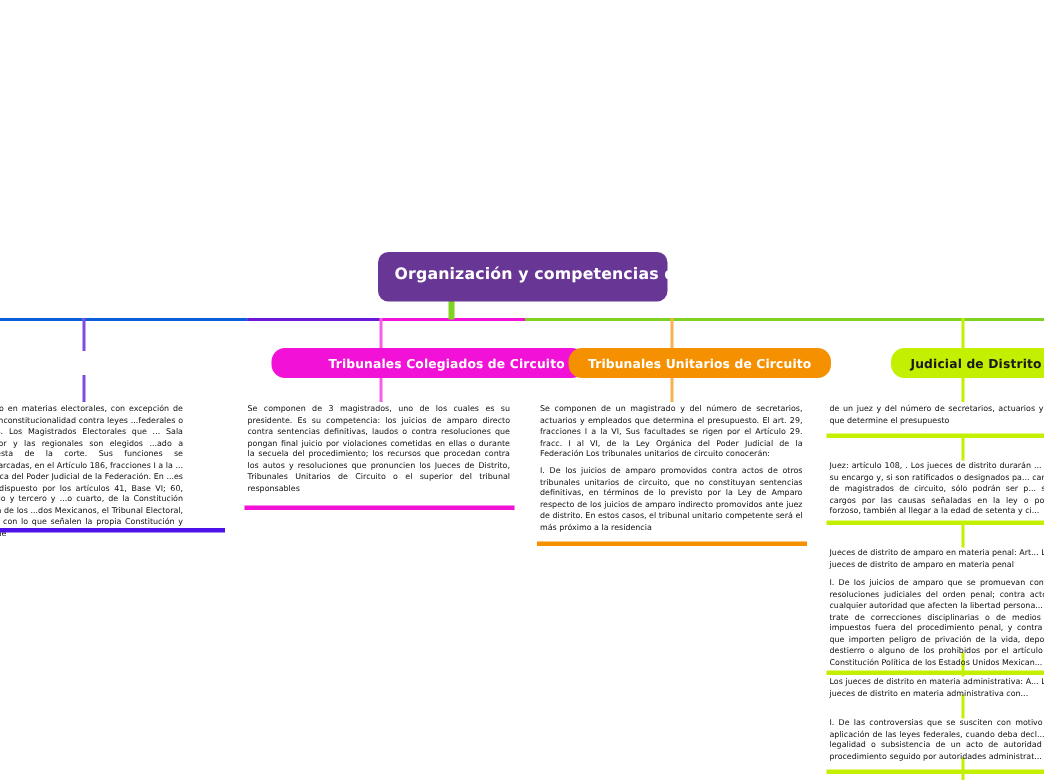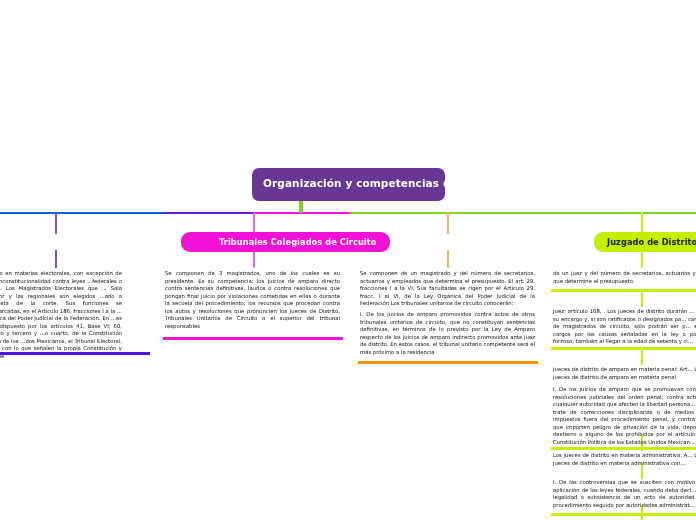"Tribunales Unitarios de Circuito" div.branch-node { html: none -> <div> <span>Tribunales Unitarios de Circuito</span> </div> }
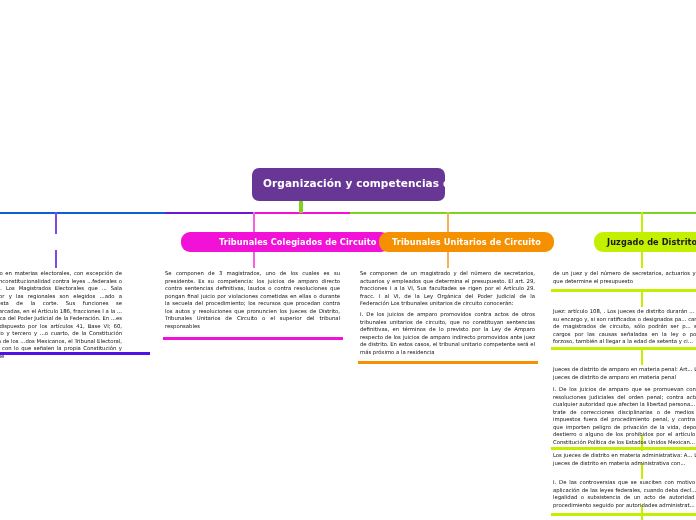"Juzgado de Distrito" span { text: Juzgado -> Judicial }
